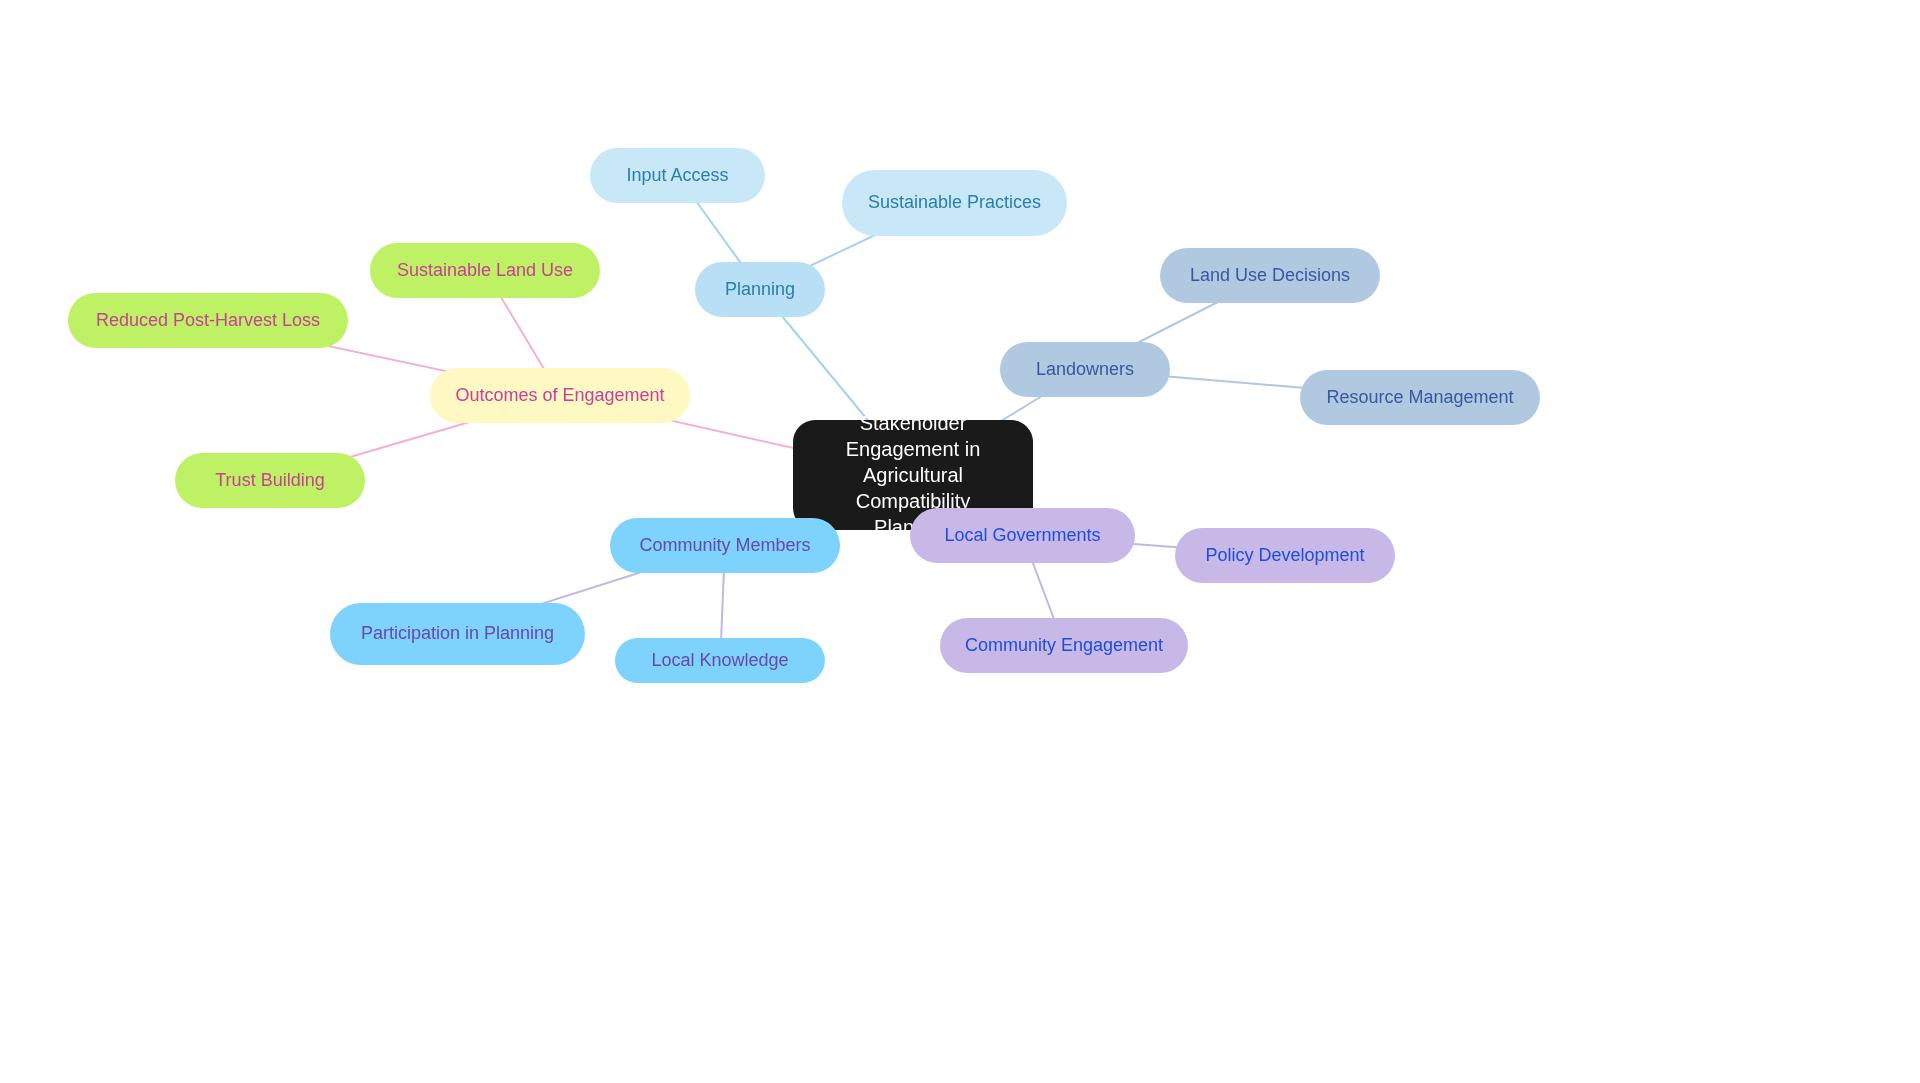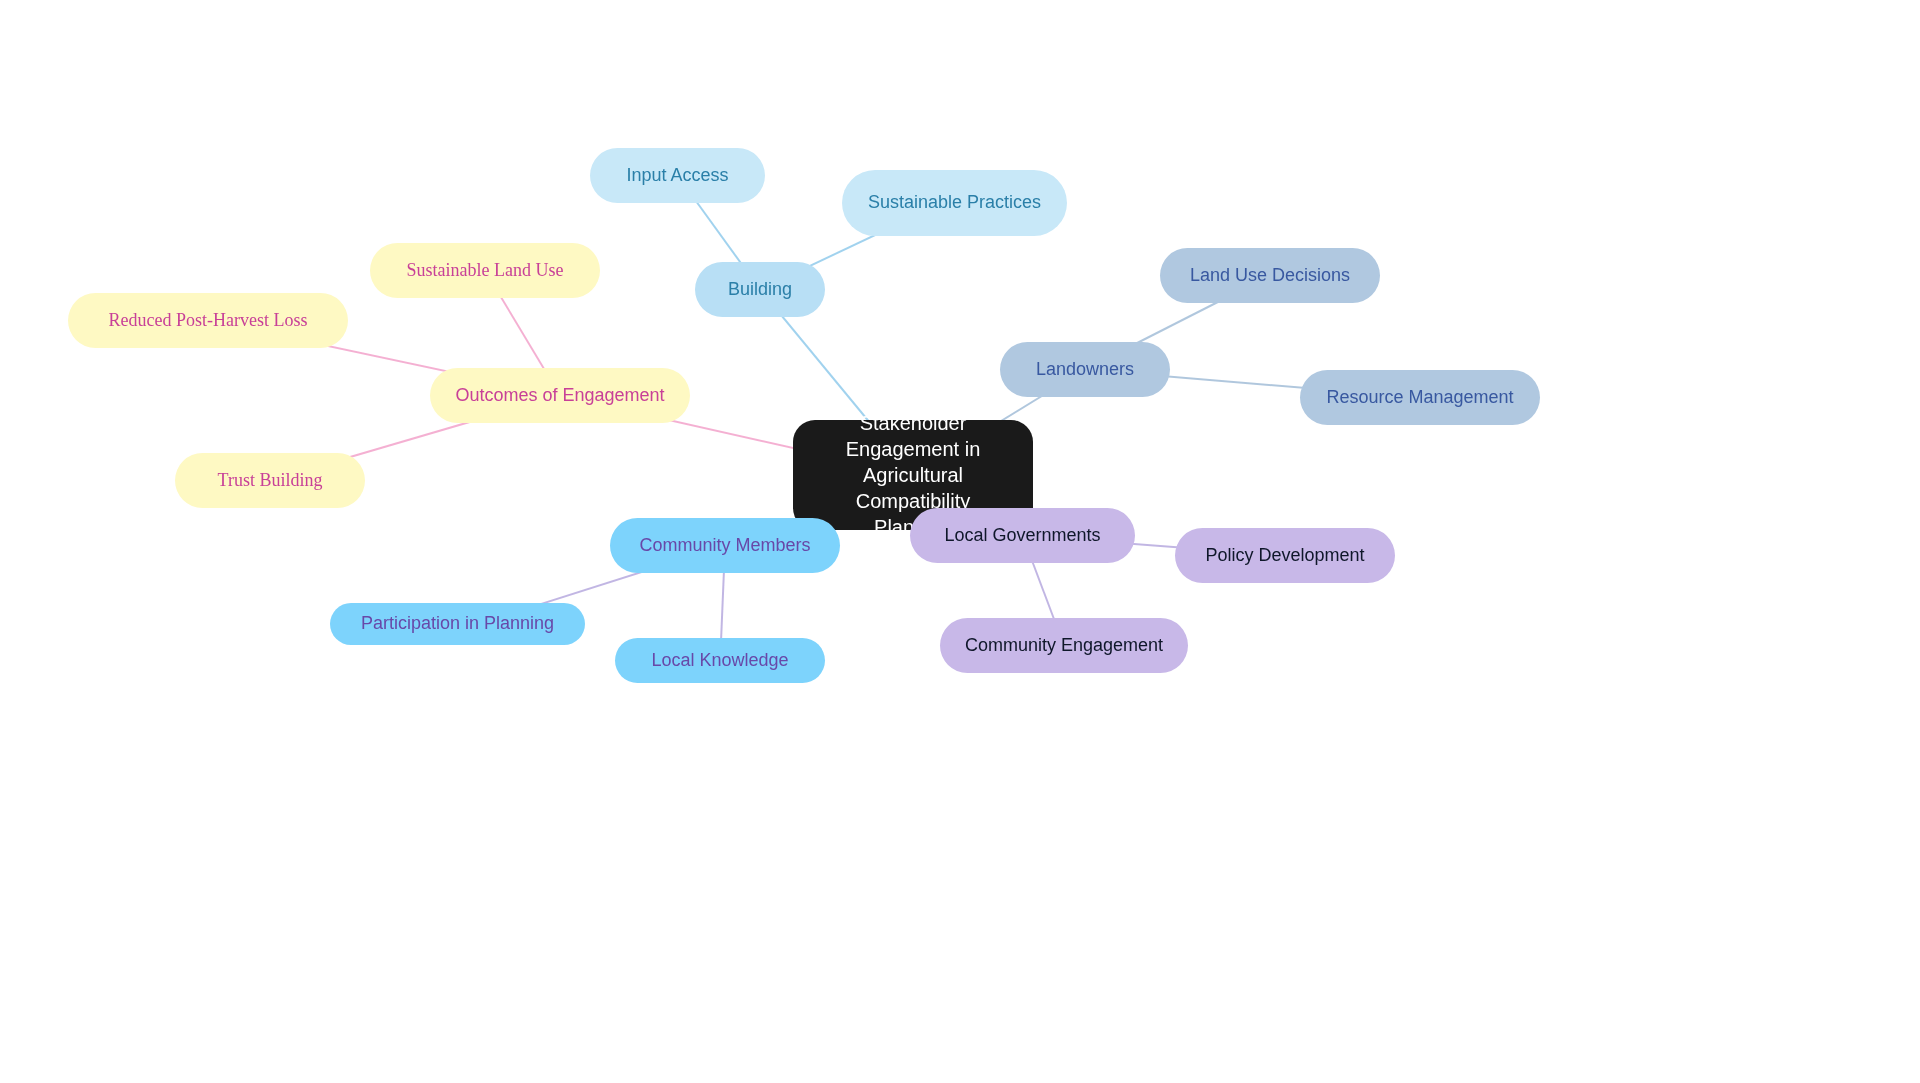"Sustainable Land Use" .node-pink-light { background: #fef9c3 -> #bef264; font-family: Liberation Serif, serif -> none }
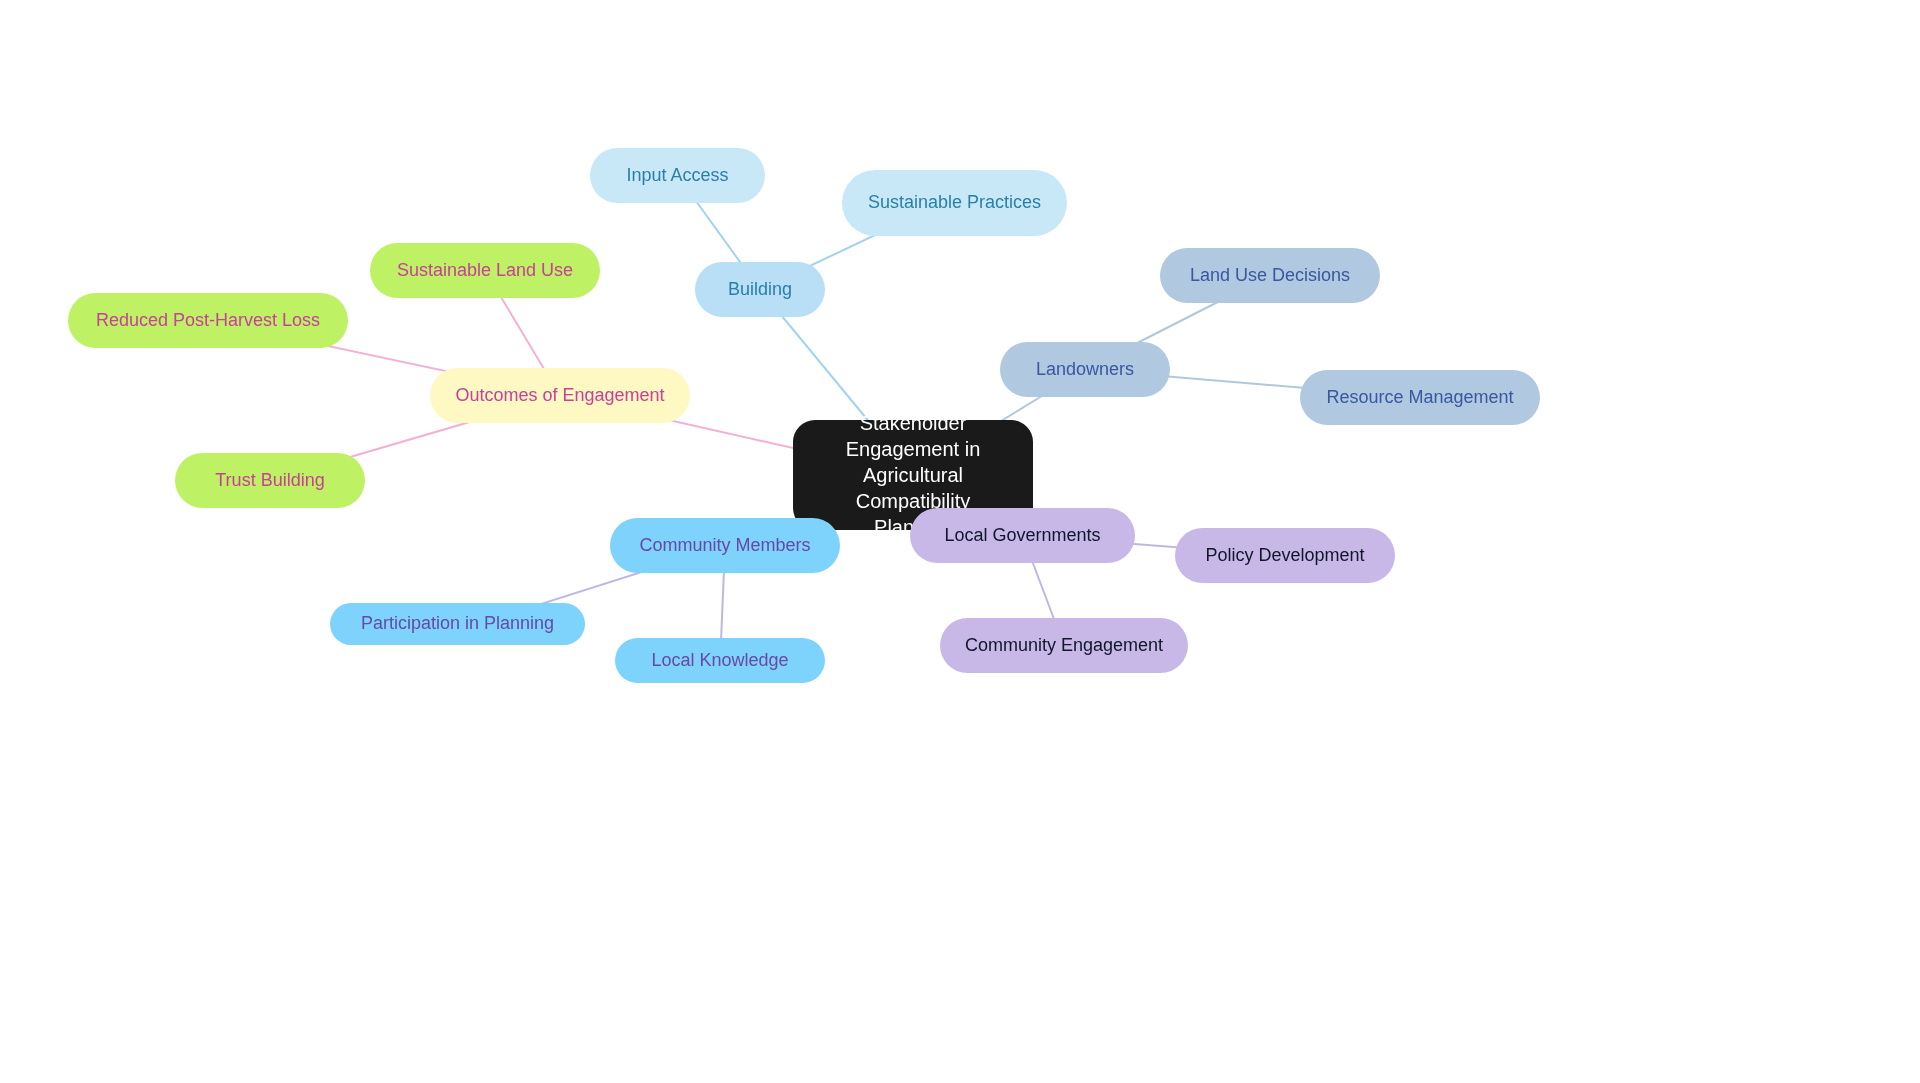"Building" span { text: Building -> Planning }
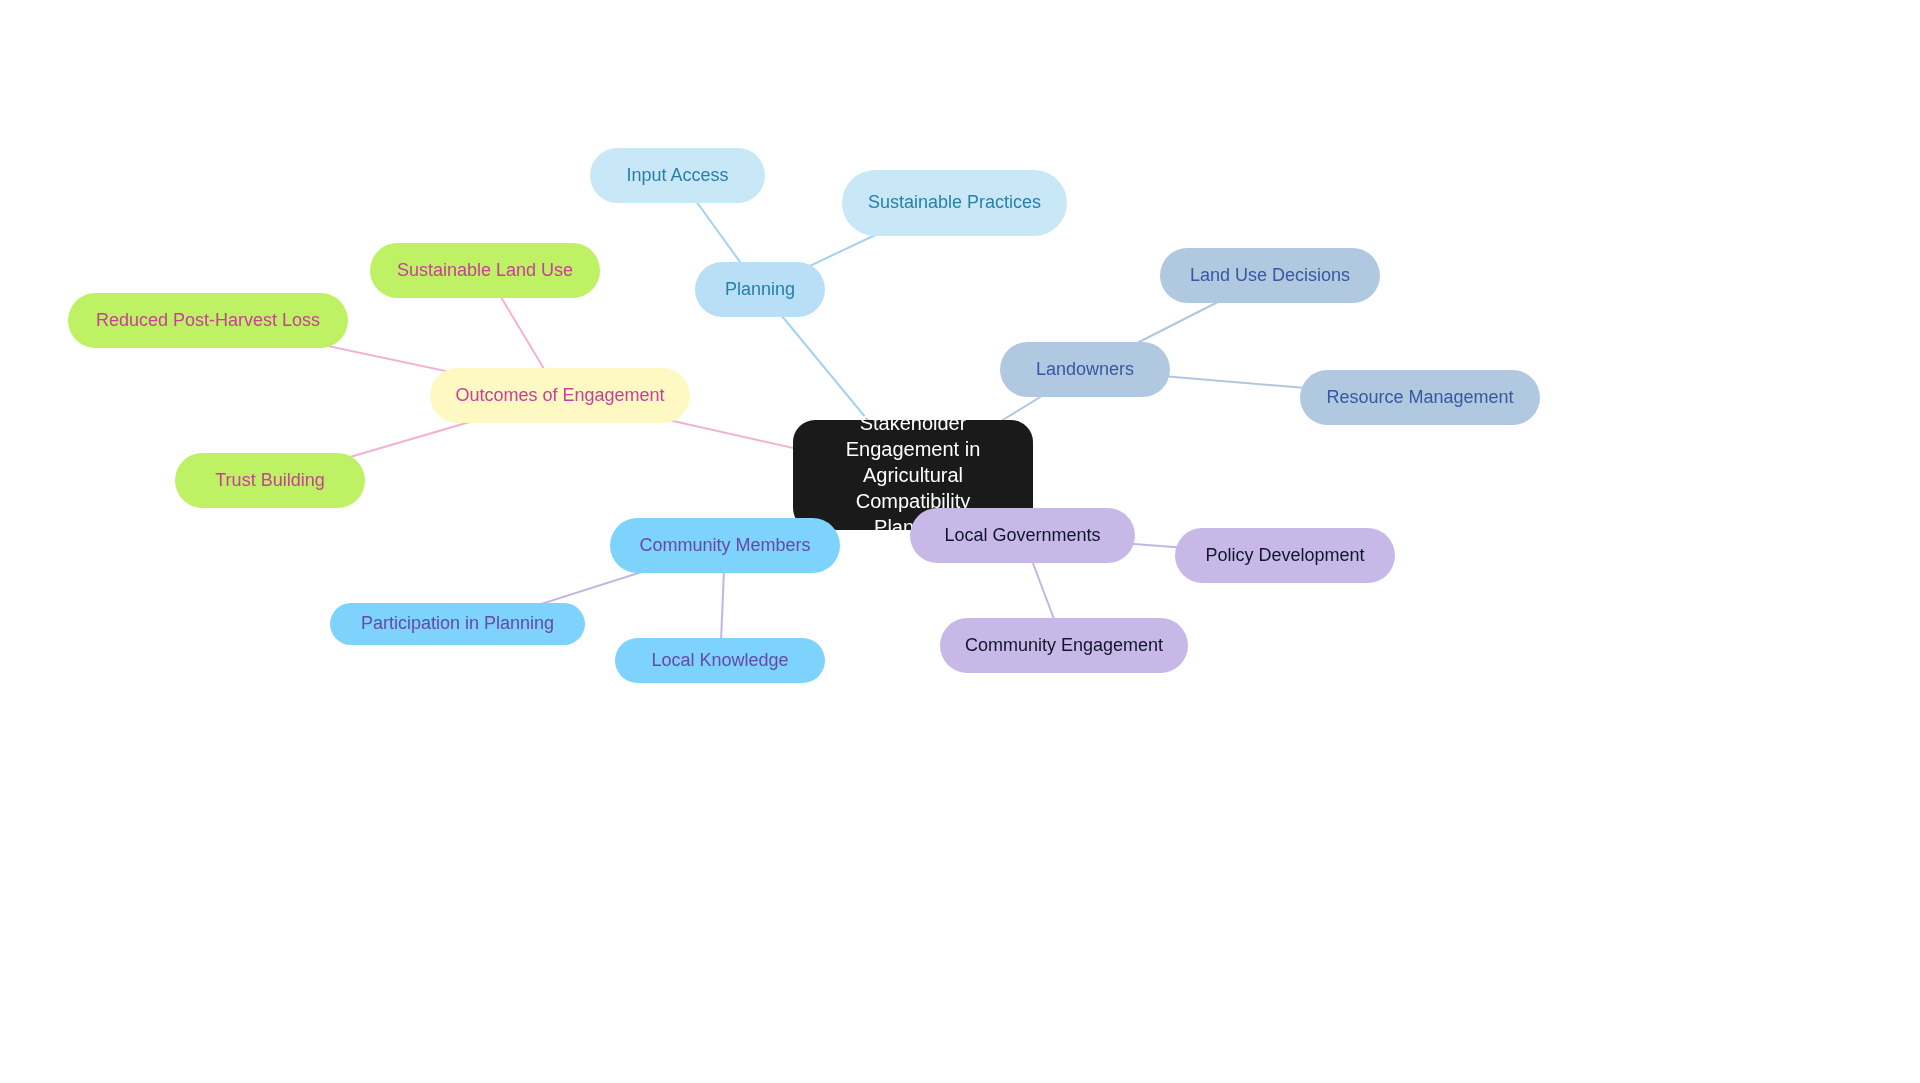"Local Governments" .node-purple-dark { color: #0f172a -> #1d4ed8 }
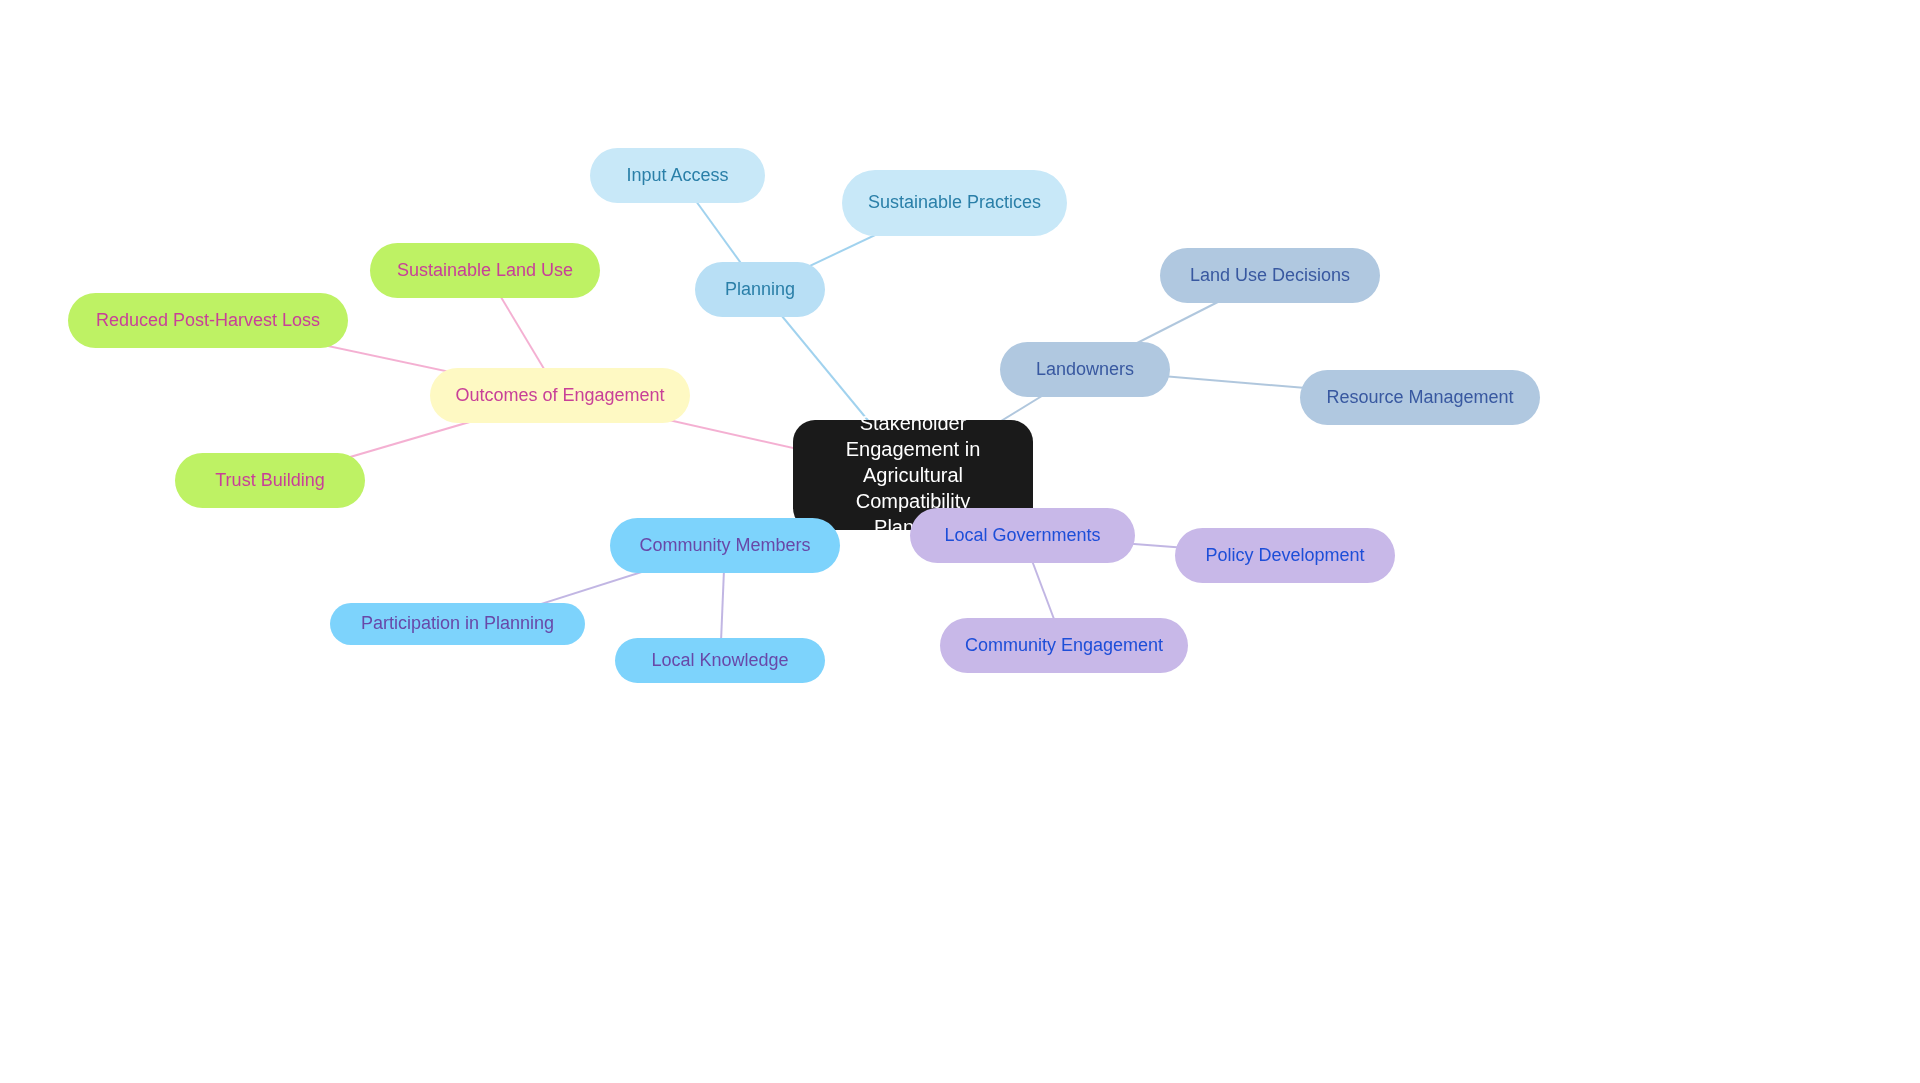"Participation in Planning" div.node { height: 42px -> 62px }
